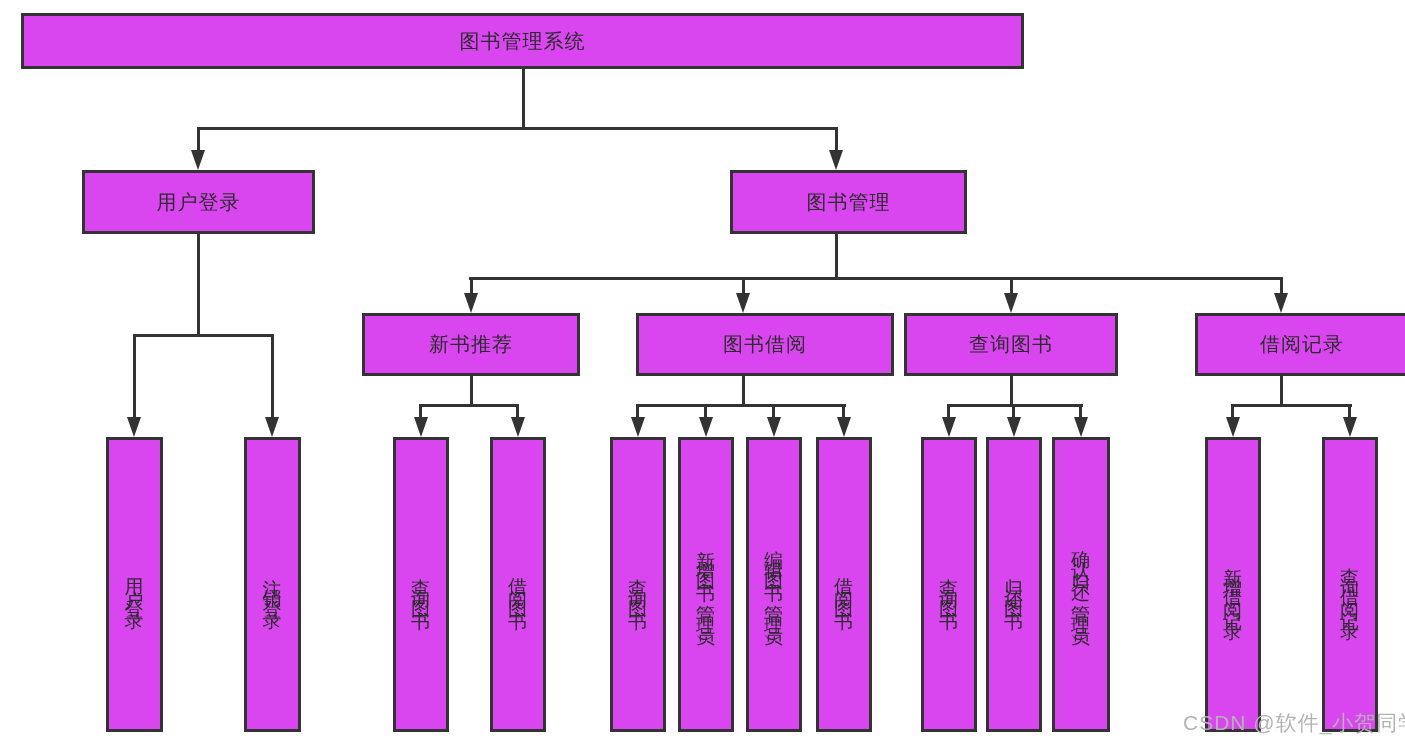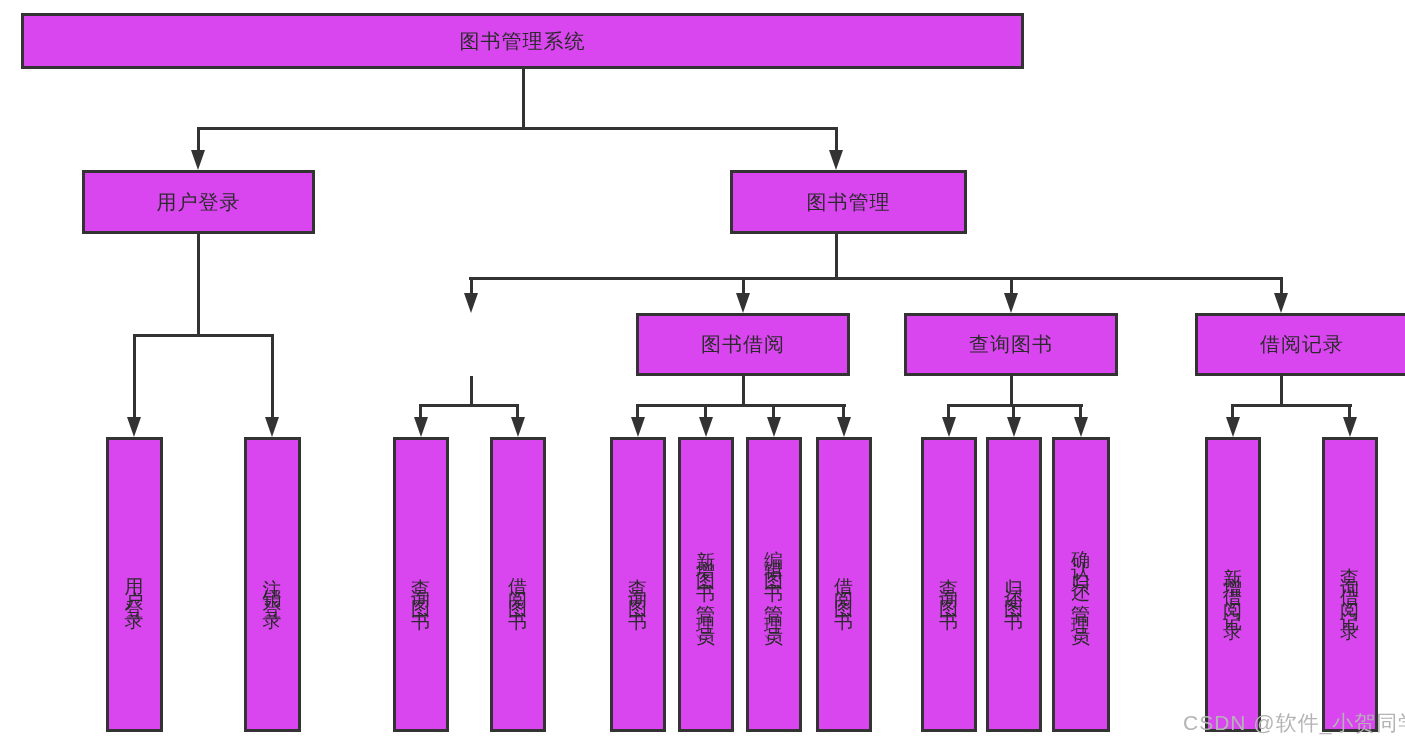"新书推荐" div.hbox { html: none -> <div> <span>新书推荐</span> </div> }
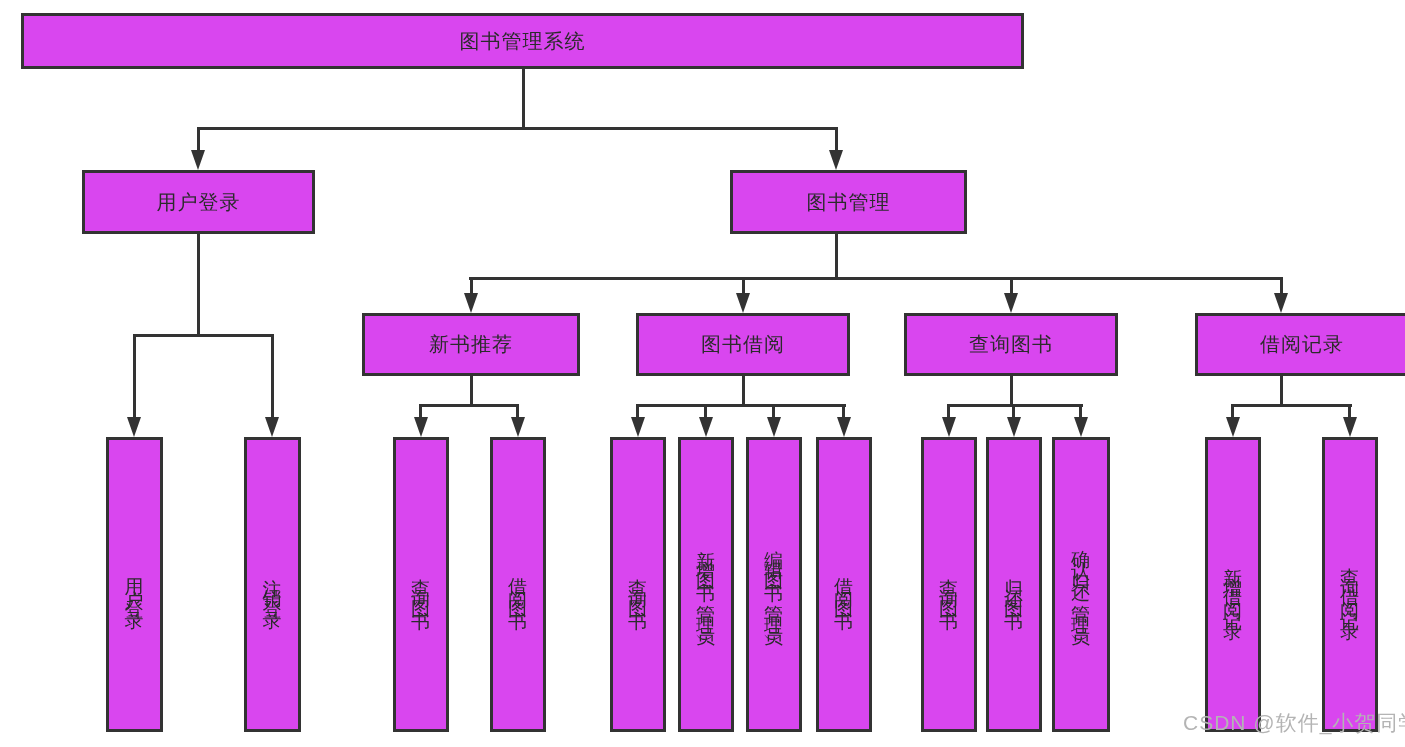"图书借阅" #b-l3-1 { width: 214px -> 258px }
